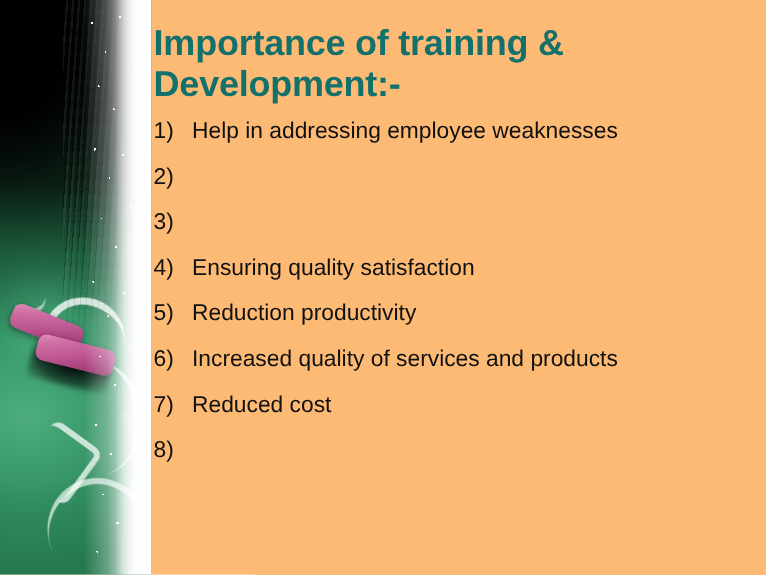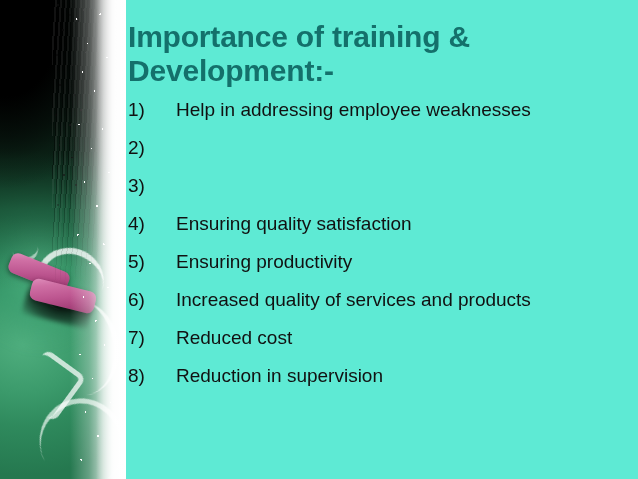"Importance of training &" #slide { background: #5eead4 -> #fdba74 }
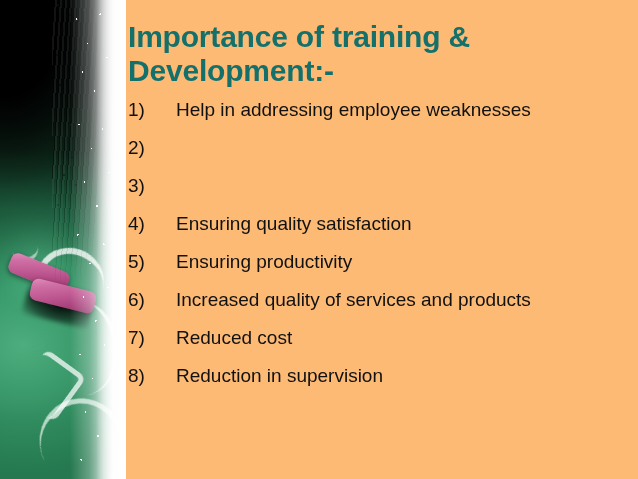"Help in addressing employee weaknesses" .bullet-text { margin-left: 16px -> none }
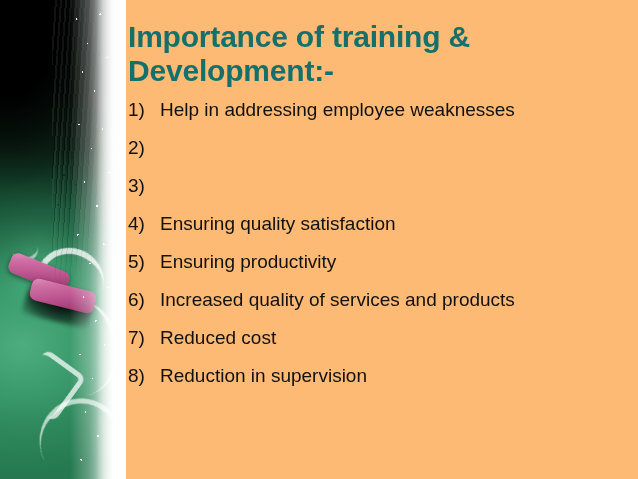"Ensuring productivity" span.bullet-text { text: Ensuring -> Reduction }
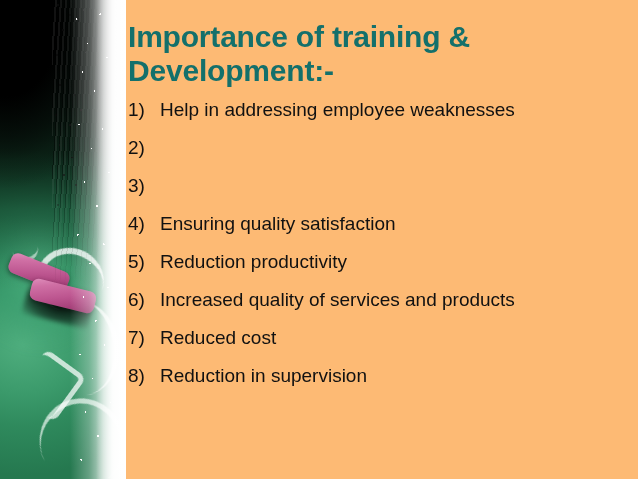"Reduction in supervision" span.bullet-text { html: <span>Reduction in supervision</span> -> none }
